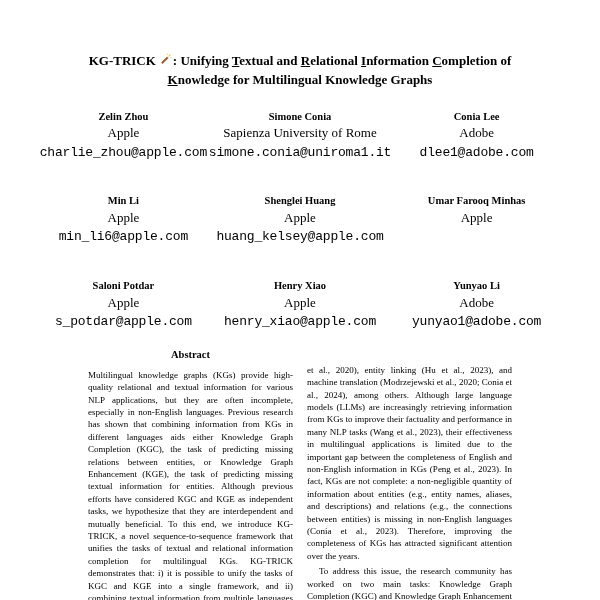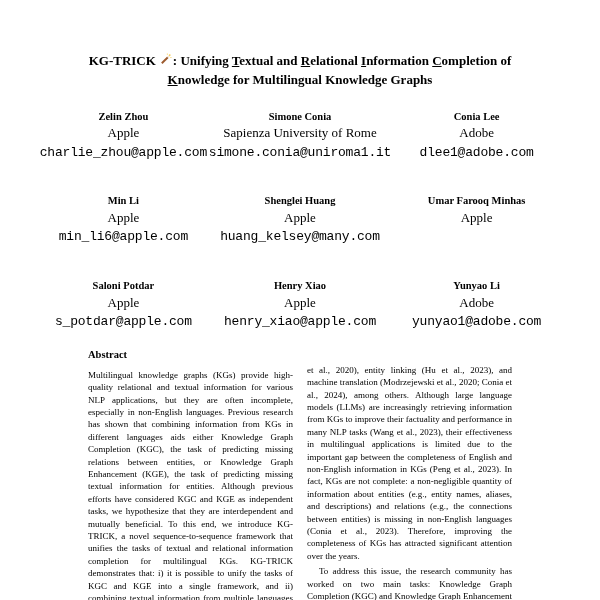"huang_kelsey@many.com" div.email { text: kelsey@many.com -> kelsey@apple.com }
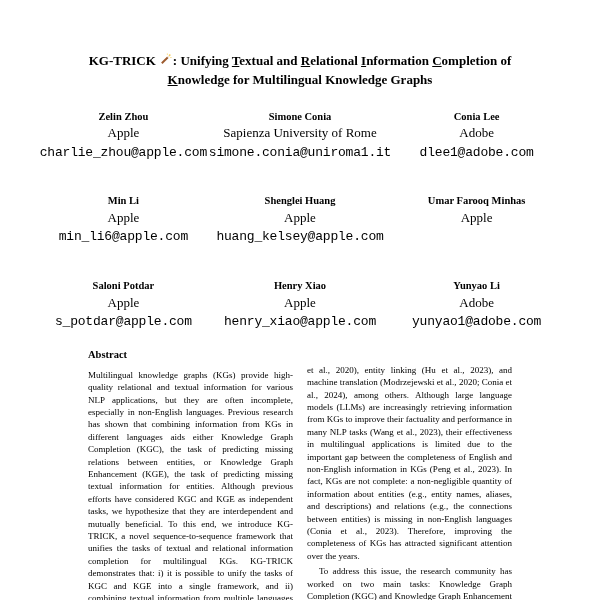"Abstract" .abstract-heading { text-align: left -> center }
